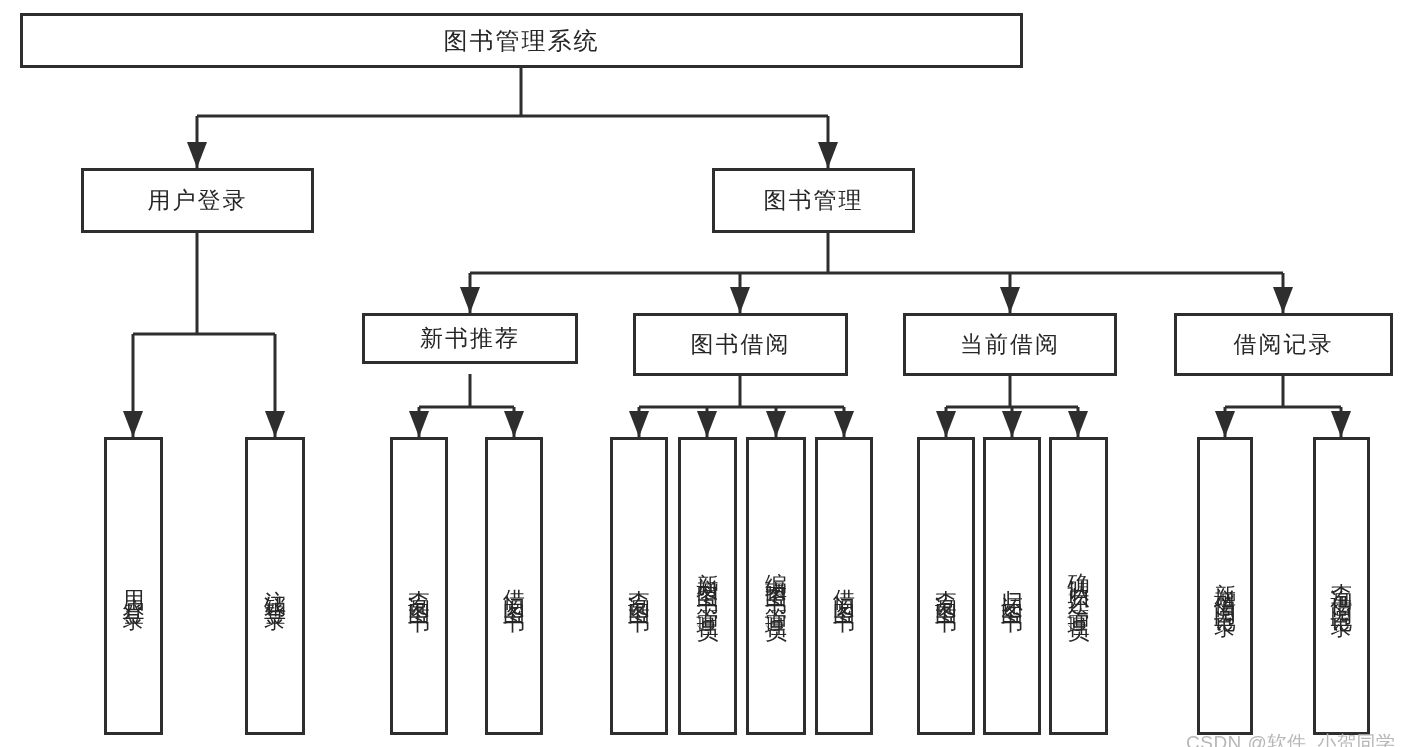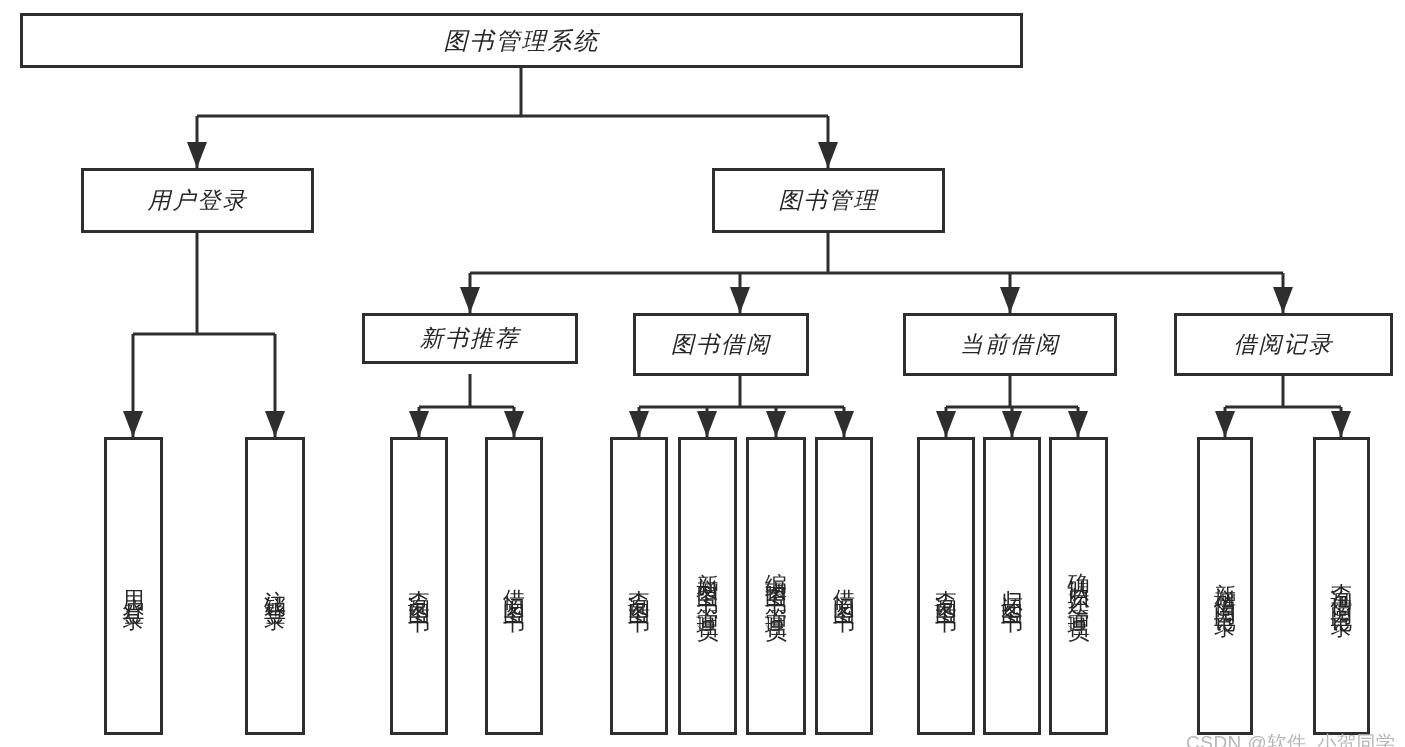"图书管理系统" .hbox span { font-style: italic -> none }
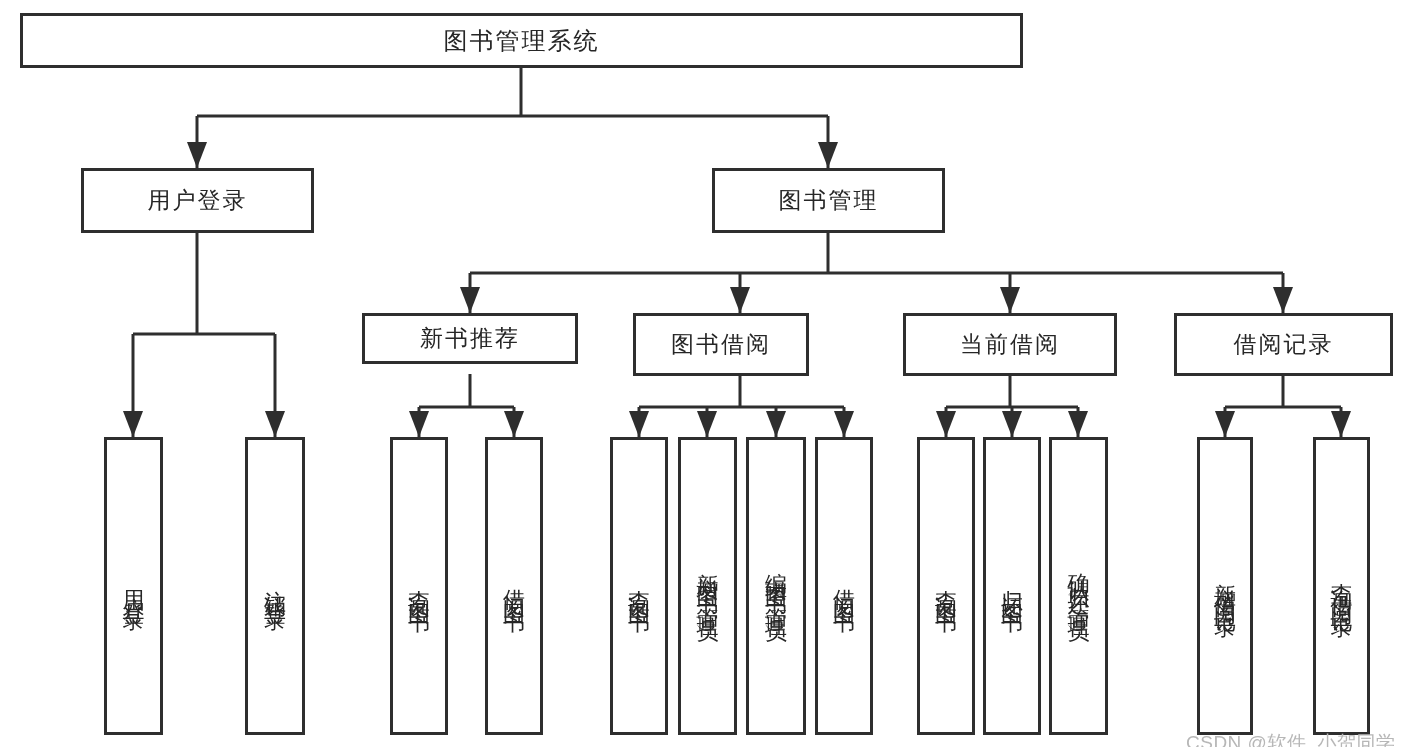"图书管理" div.hbox { width: 233px -> 203px }
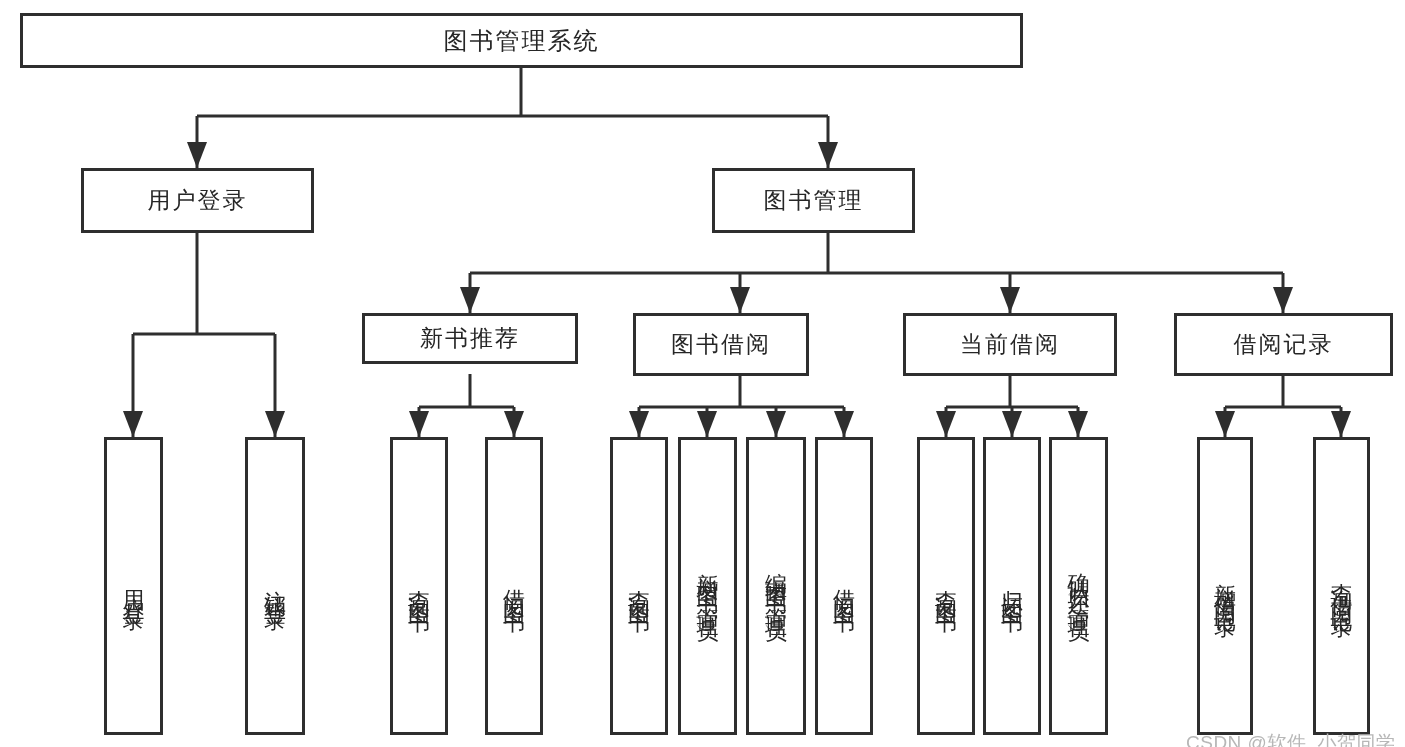"图书借阅" div.hbox { width: 176px -> 215px }
